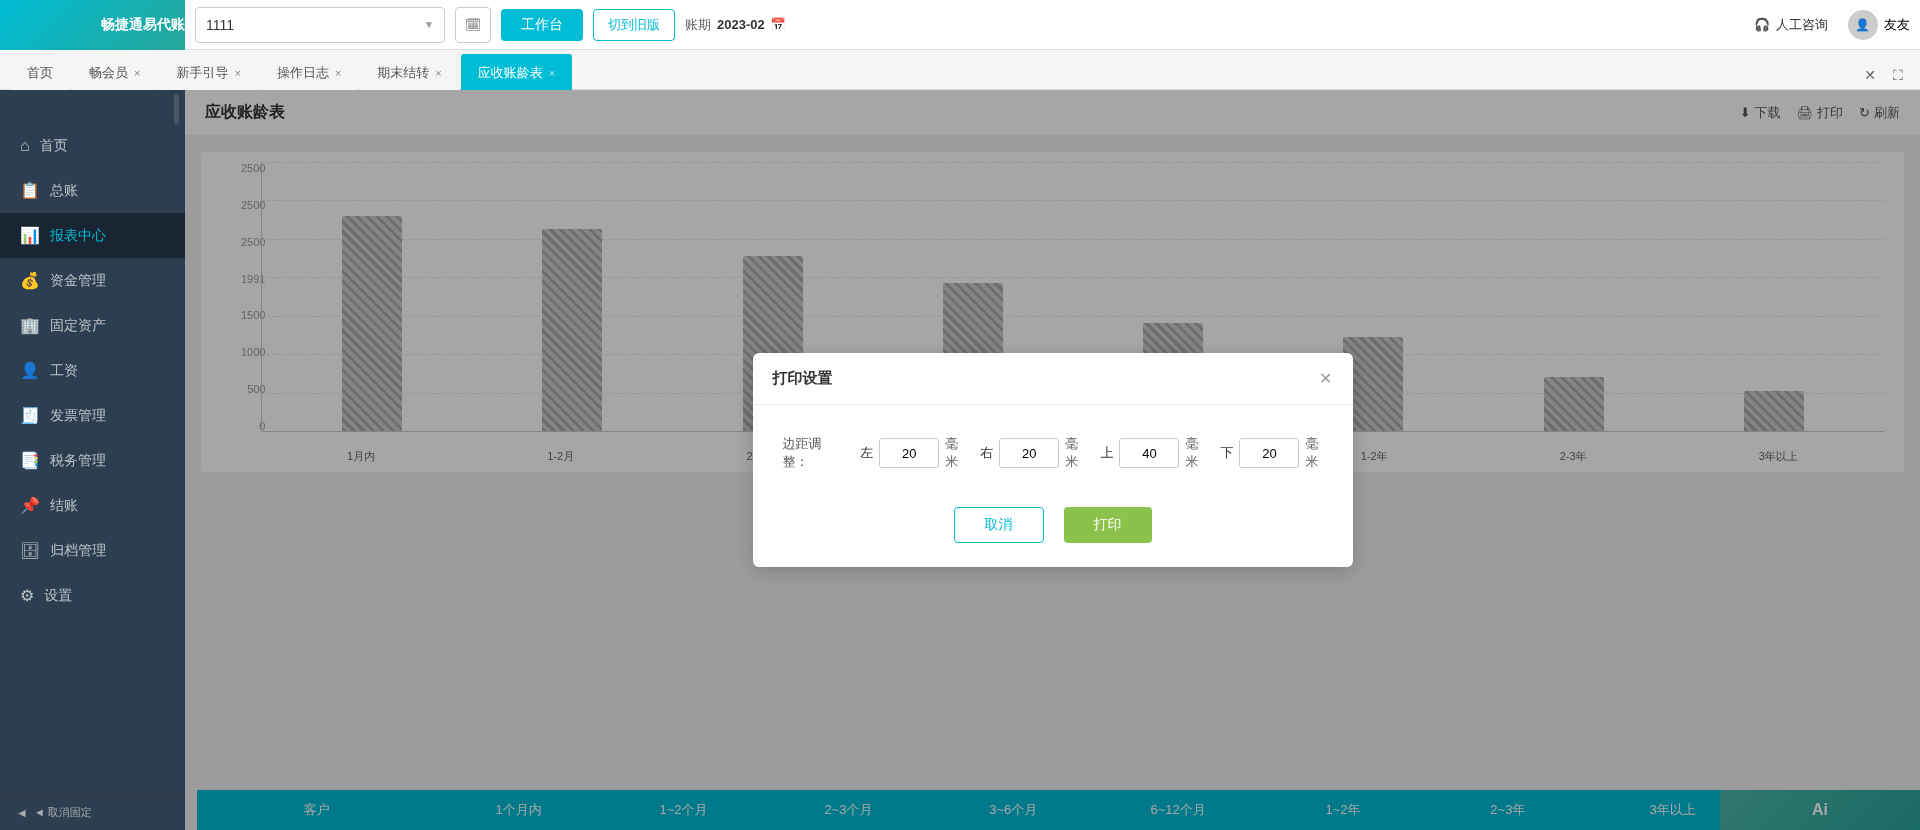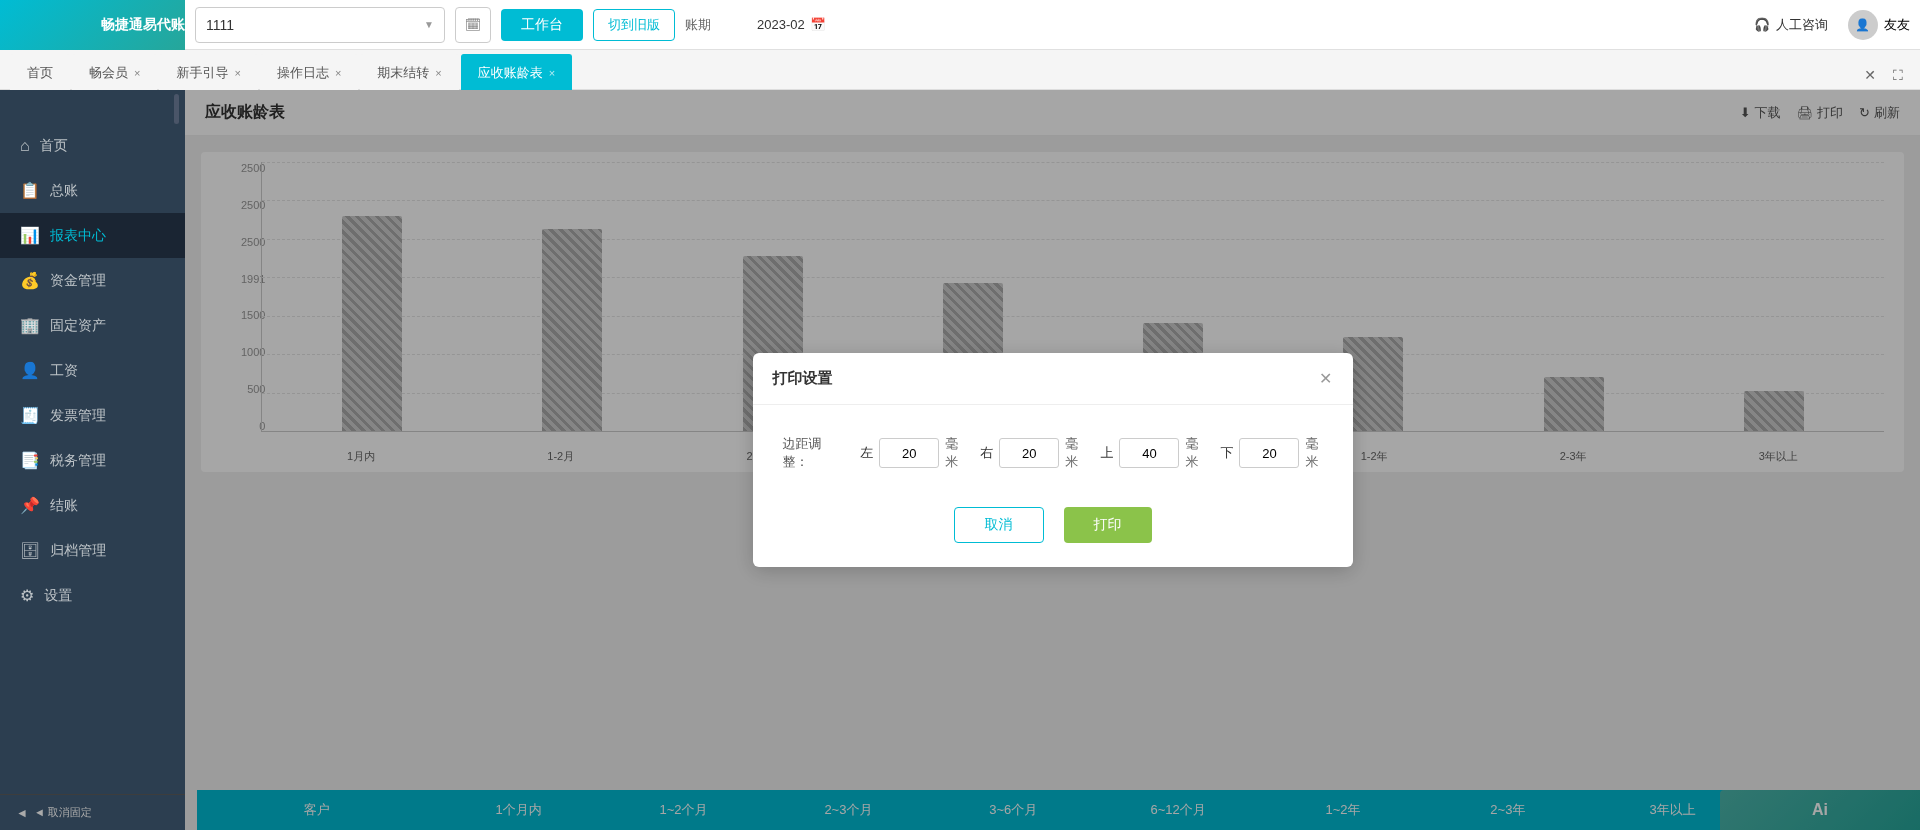"2023-02" .period-value { font-weight: normal -> bold; margin-left: 40px -> none }
